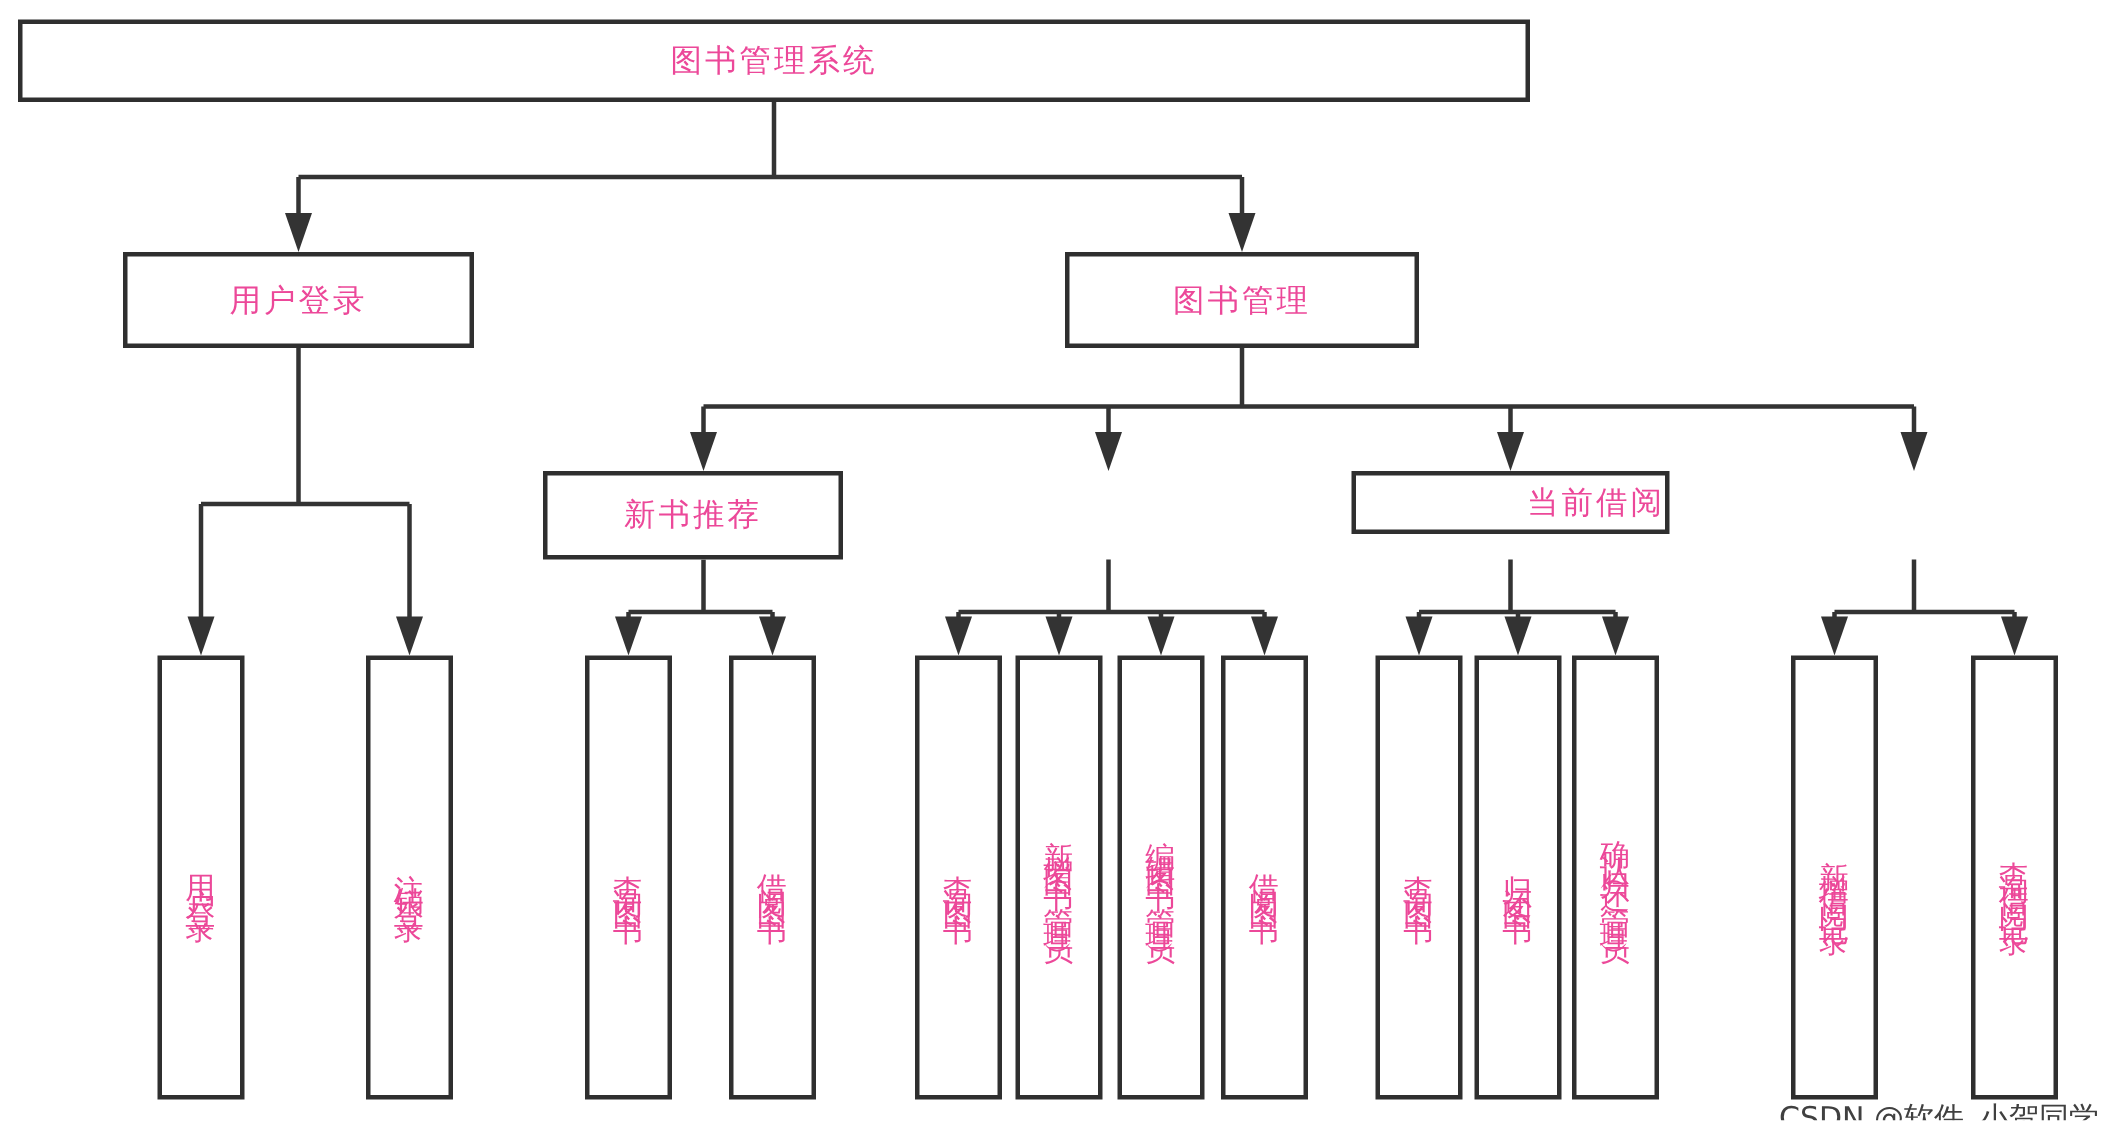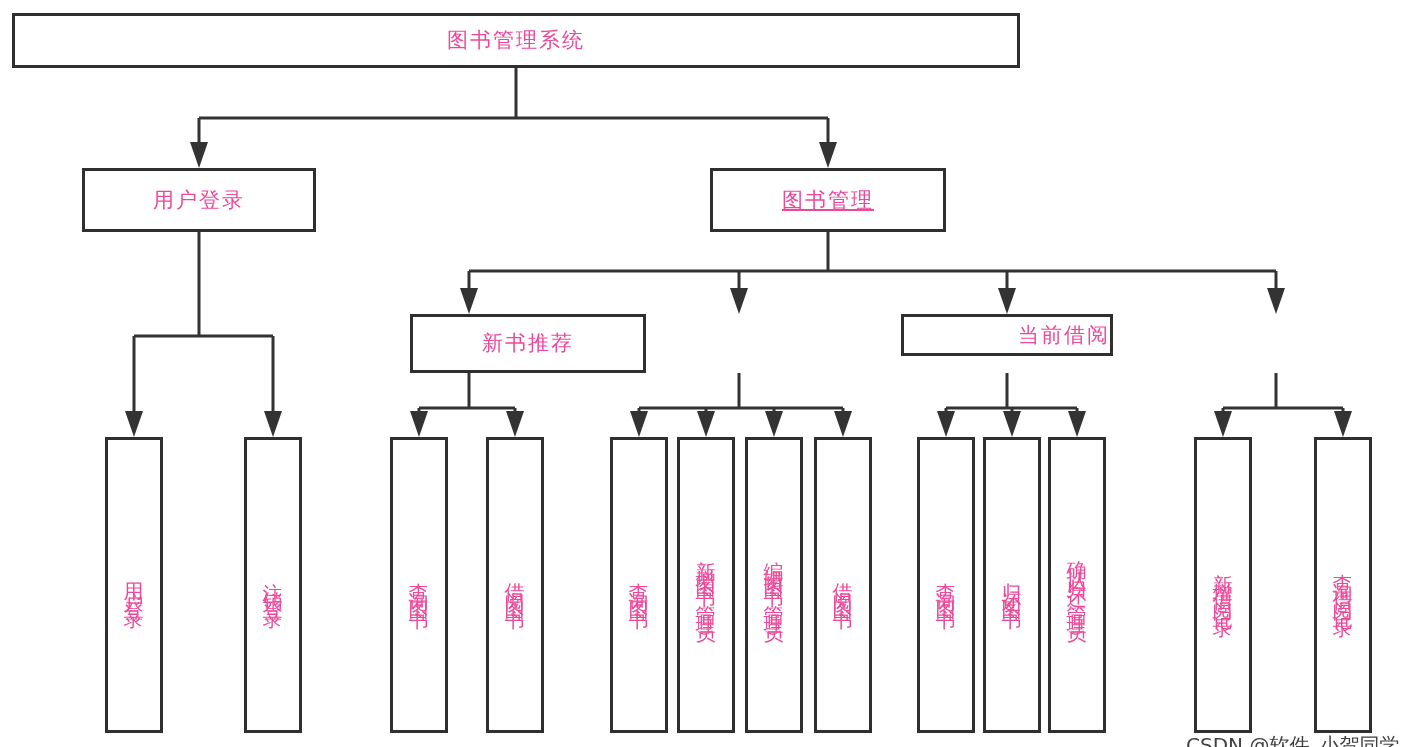"图书管理" .n-mgmt { text-decoration: underline -> none }
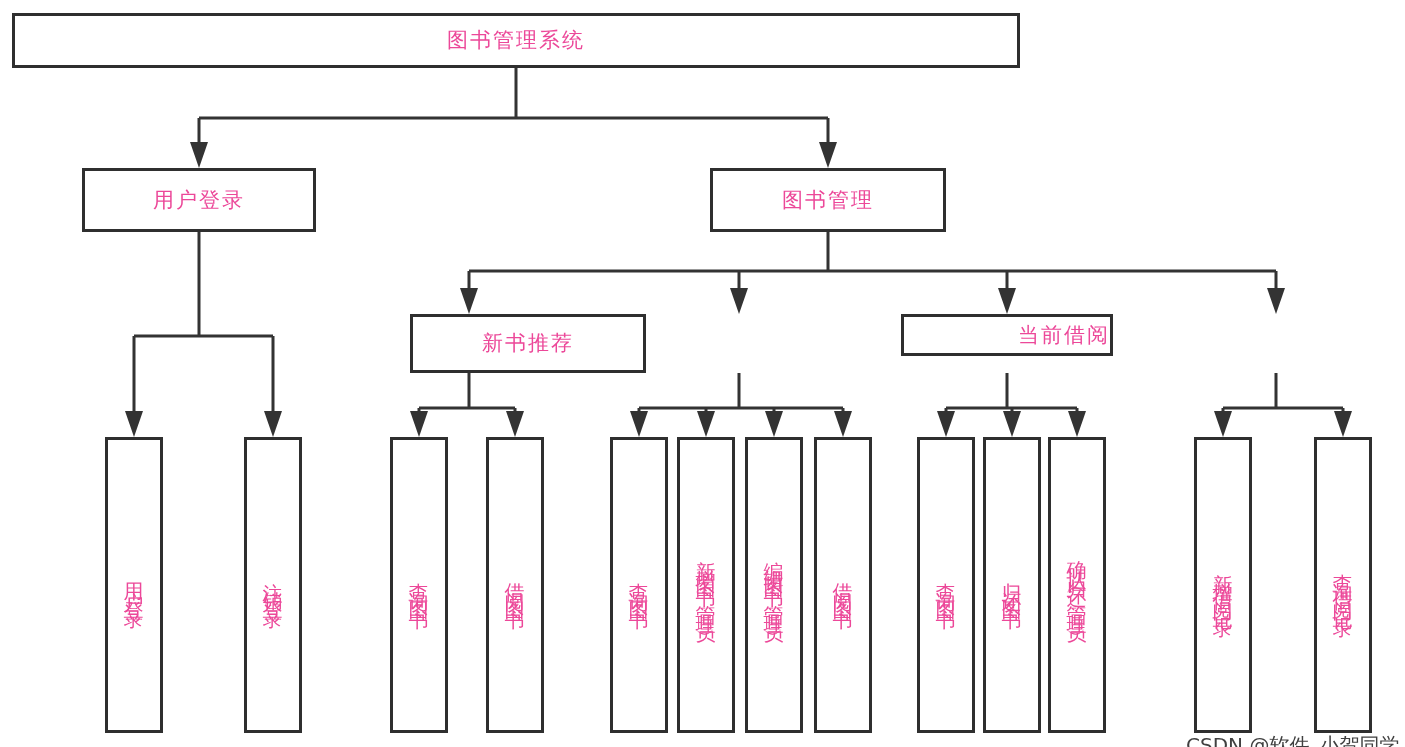"新书推荐" .n-newrec { margin-left: 48px -> none; width: 236px -> 200px }
